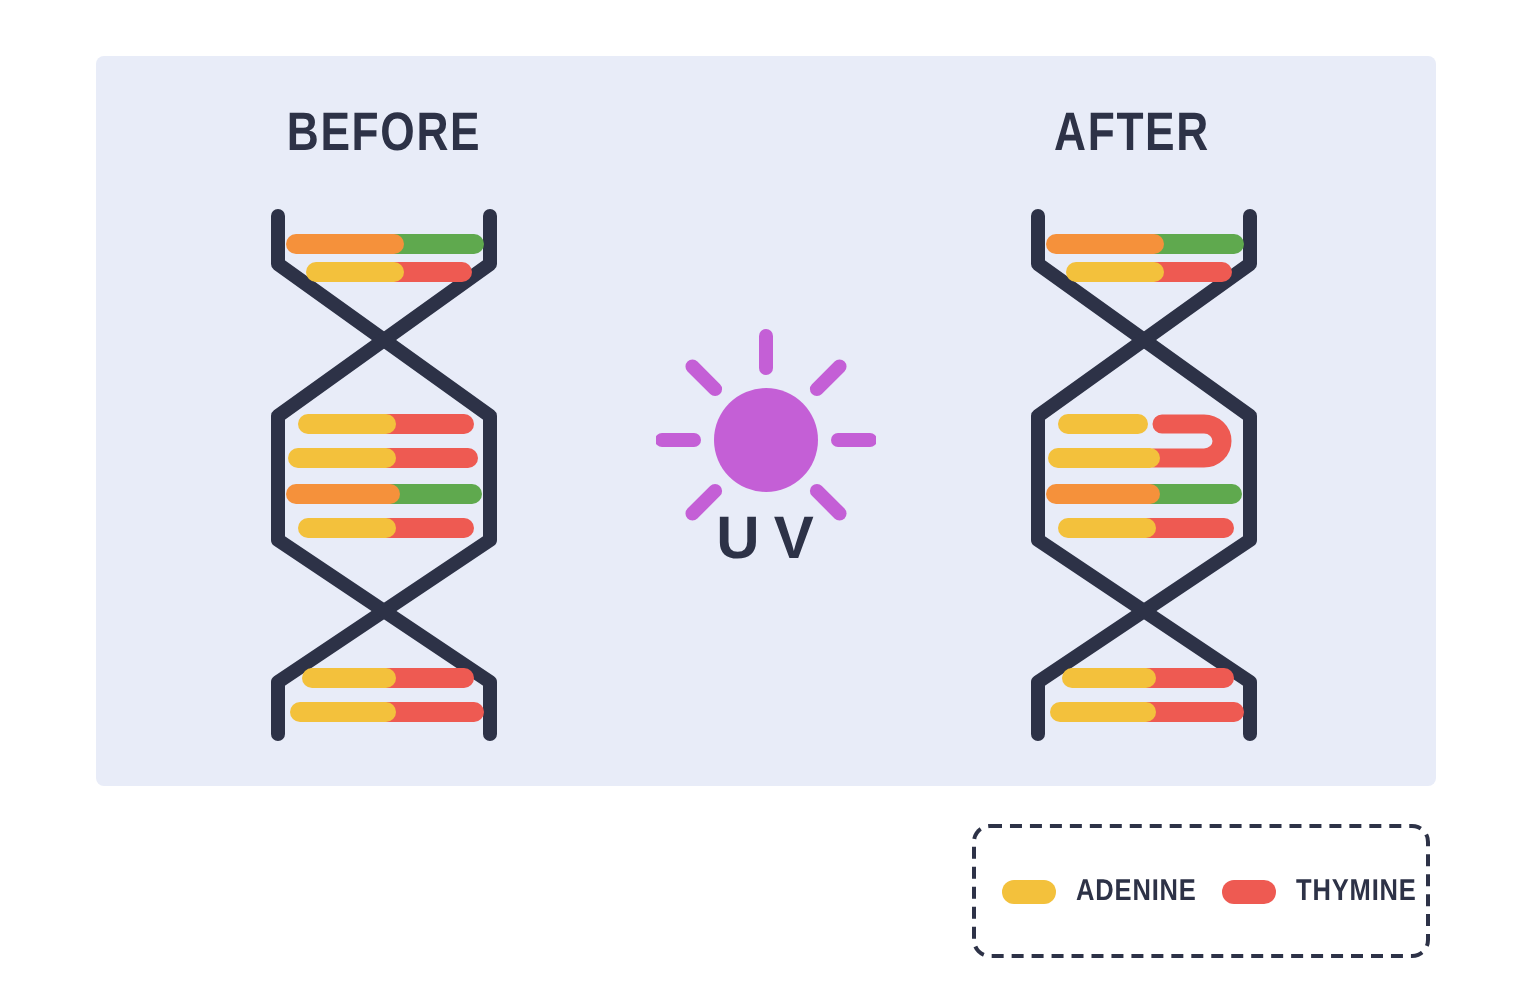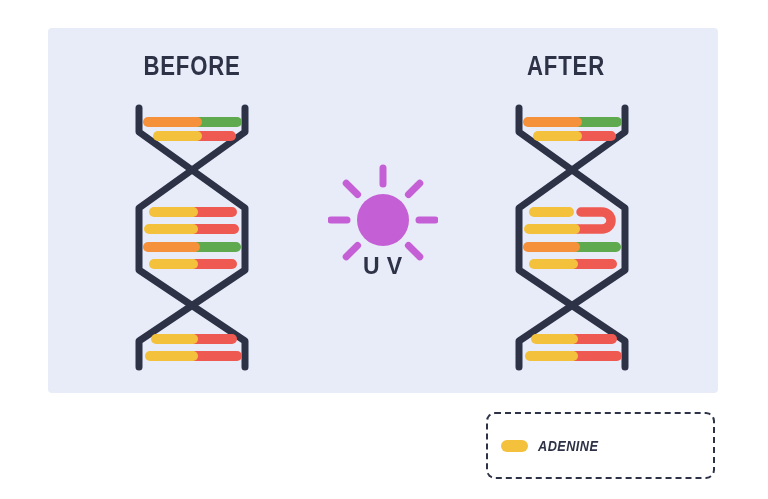"UV" .uv { font-size: 23px -> 30px }
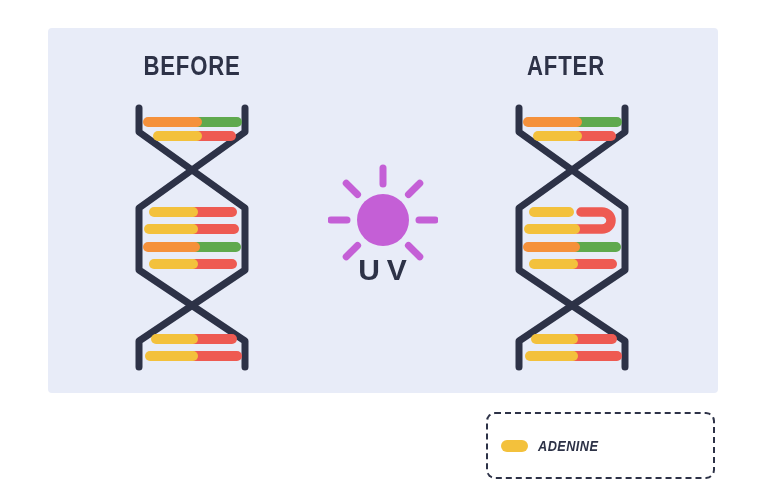"ADENINE" .legend { font-style: italic -> none }
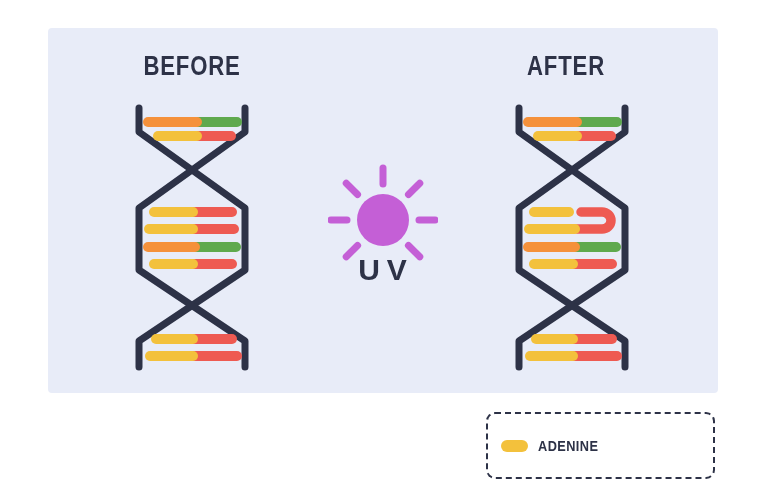"THYMINE" div.legend-item { html: none -> <div> <span></span> <span>THYMINE</span> </div> }
